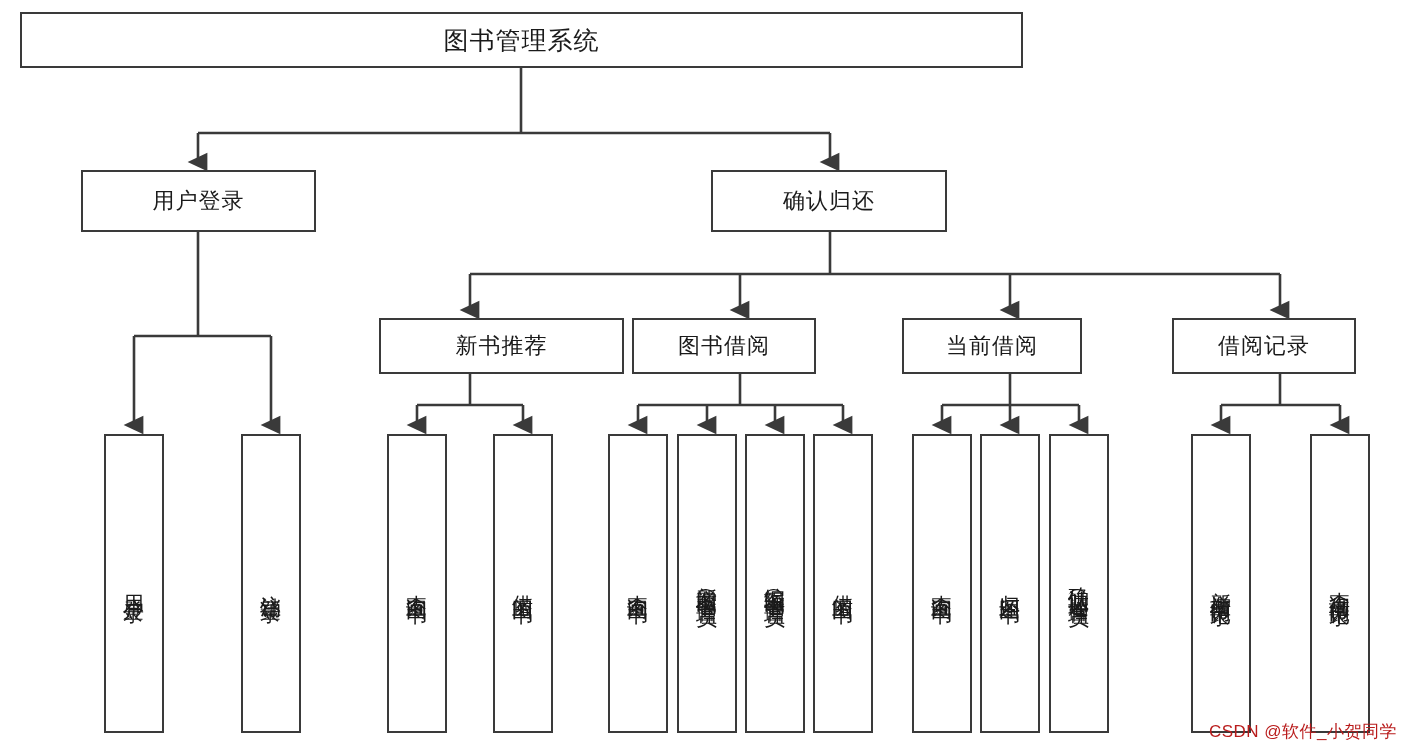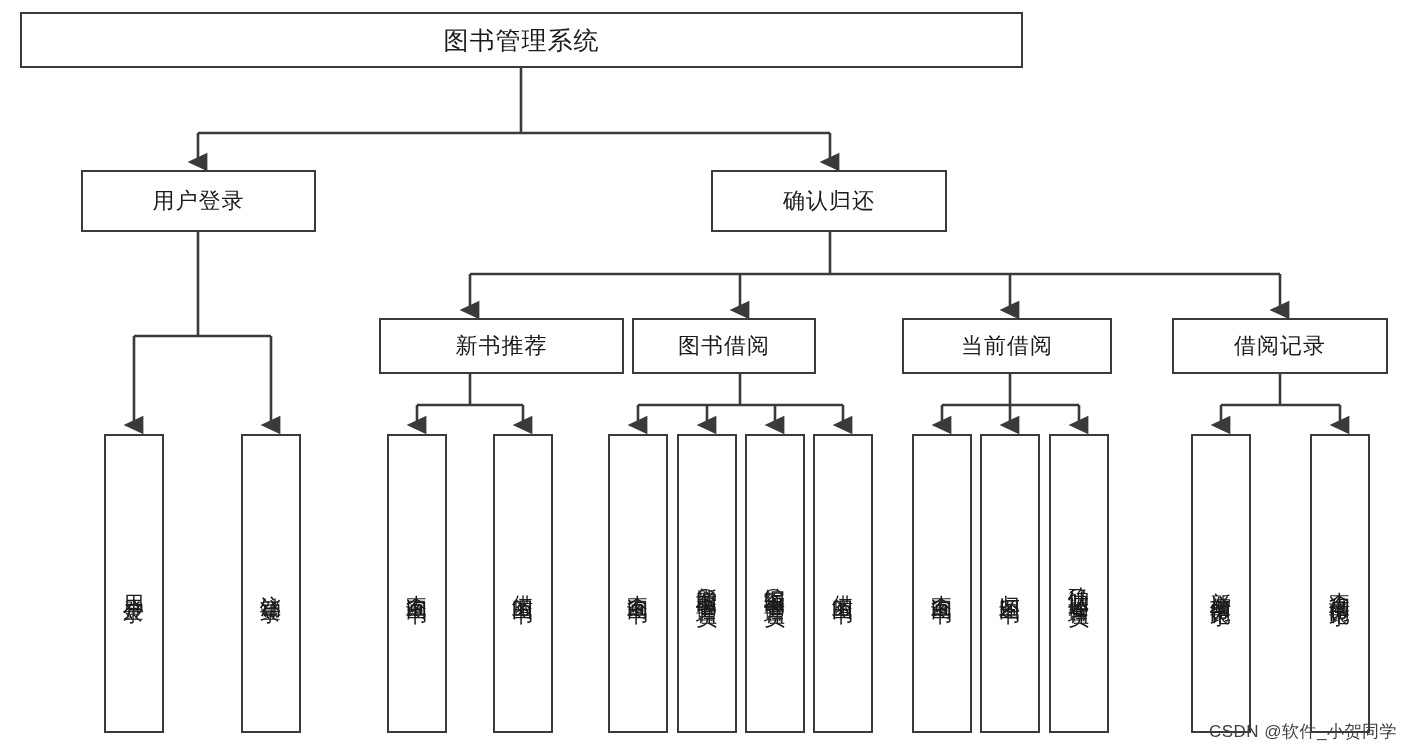"当前借阅" div.node { width: 210px -> 180px }
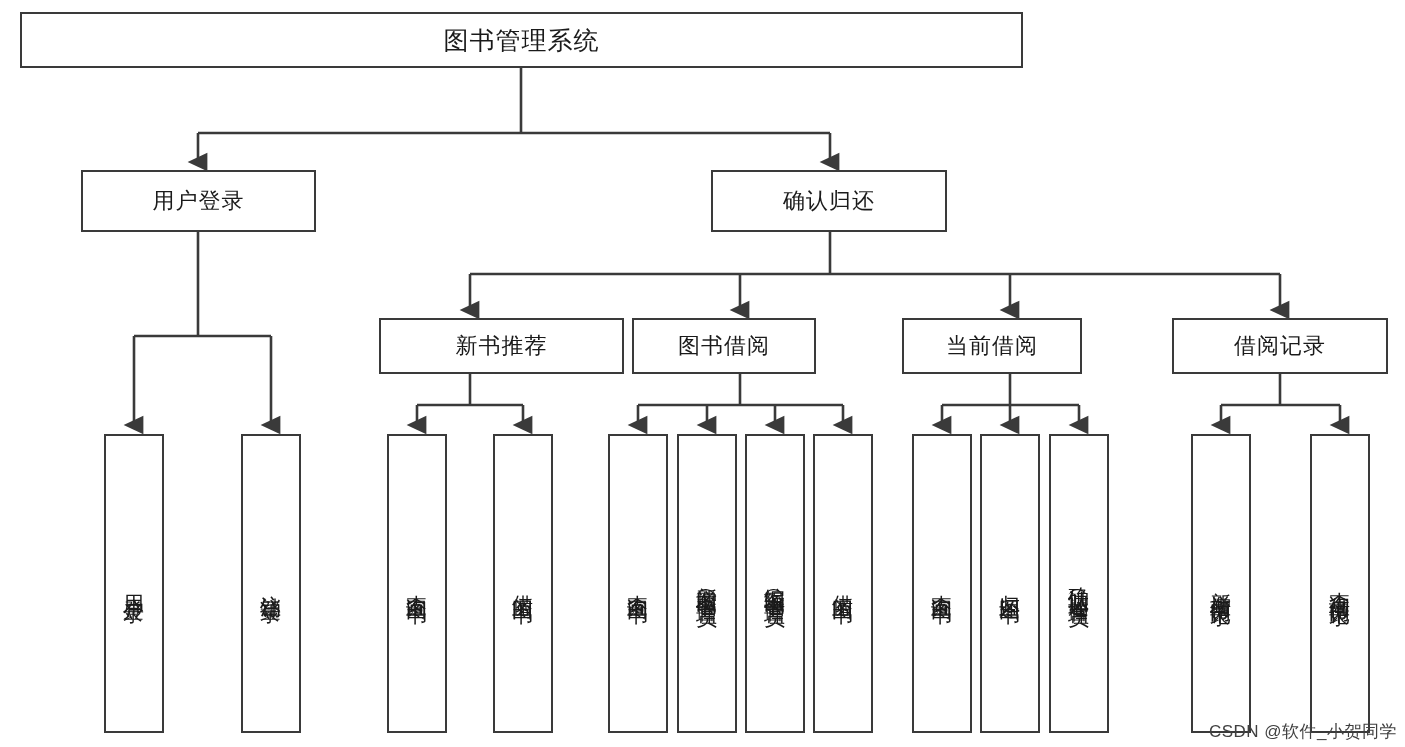"借阅记录" div.node { width: 216px -> 184px }
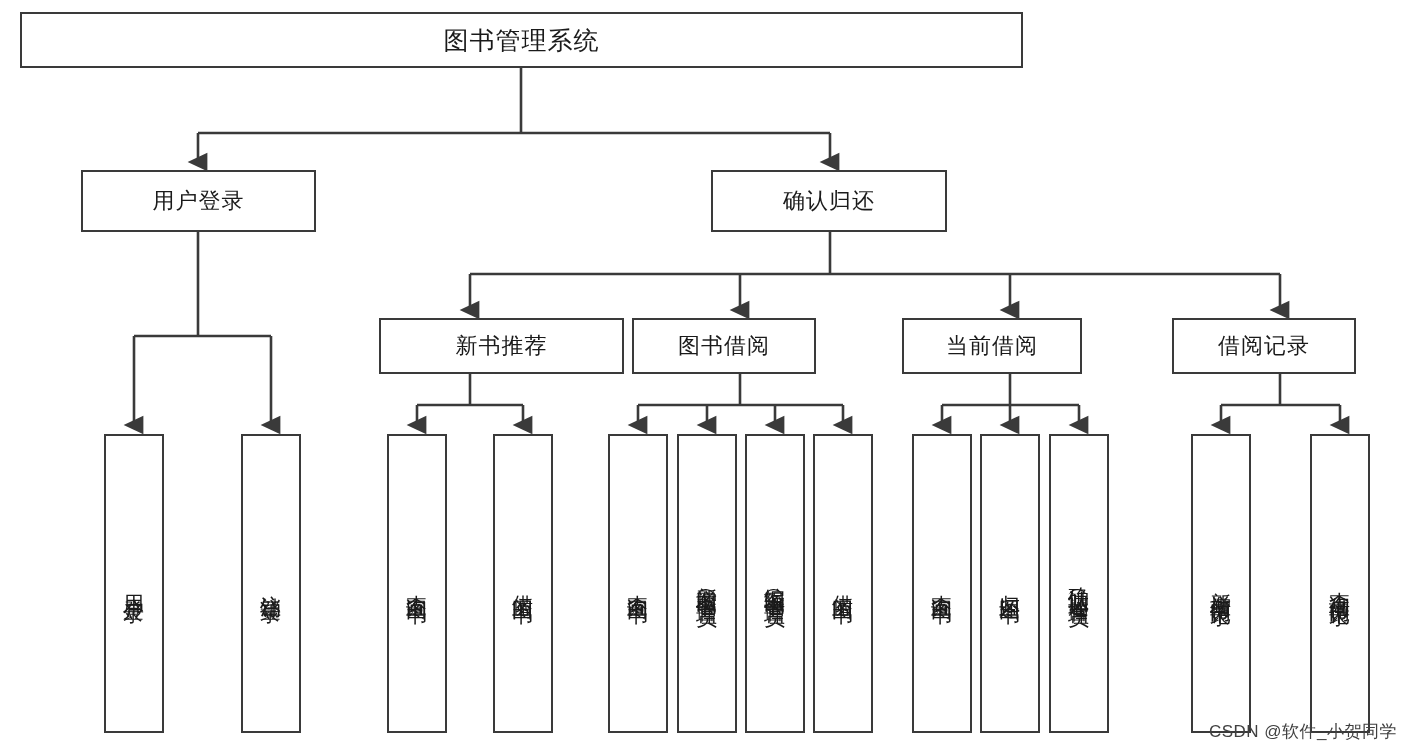"CSDN @软件_小贺同学" .watermark { color: #404040 -> #b91c1c }
